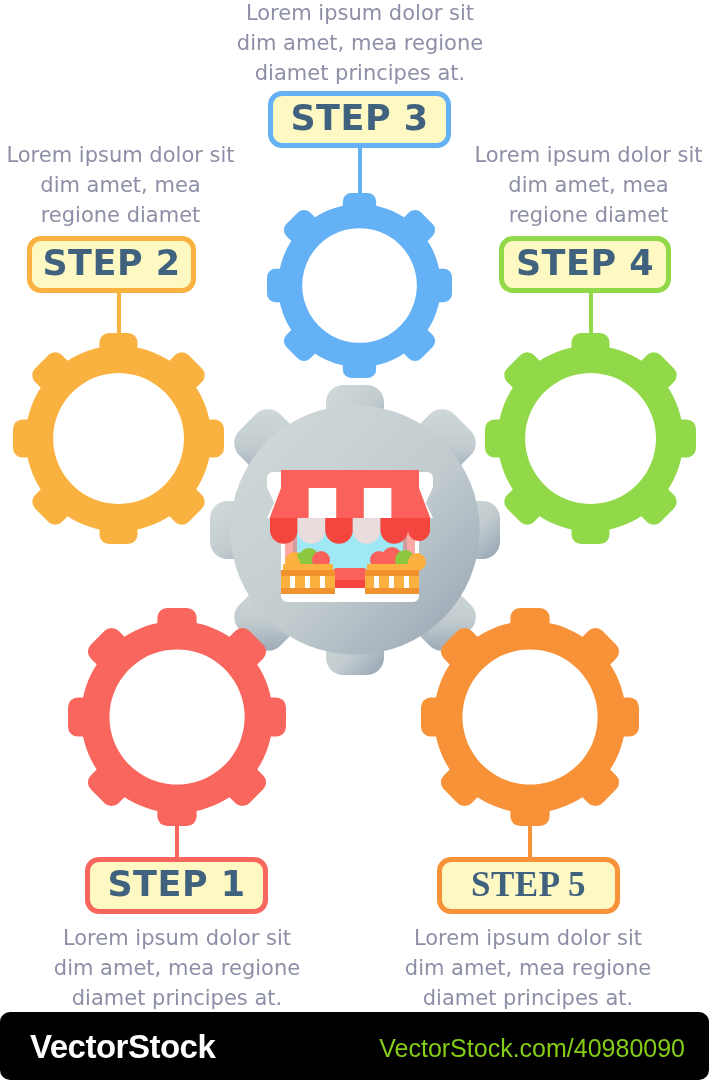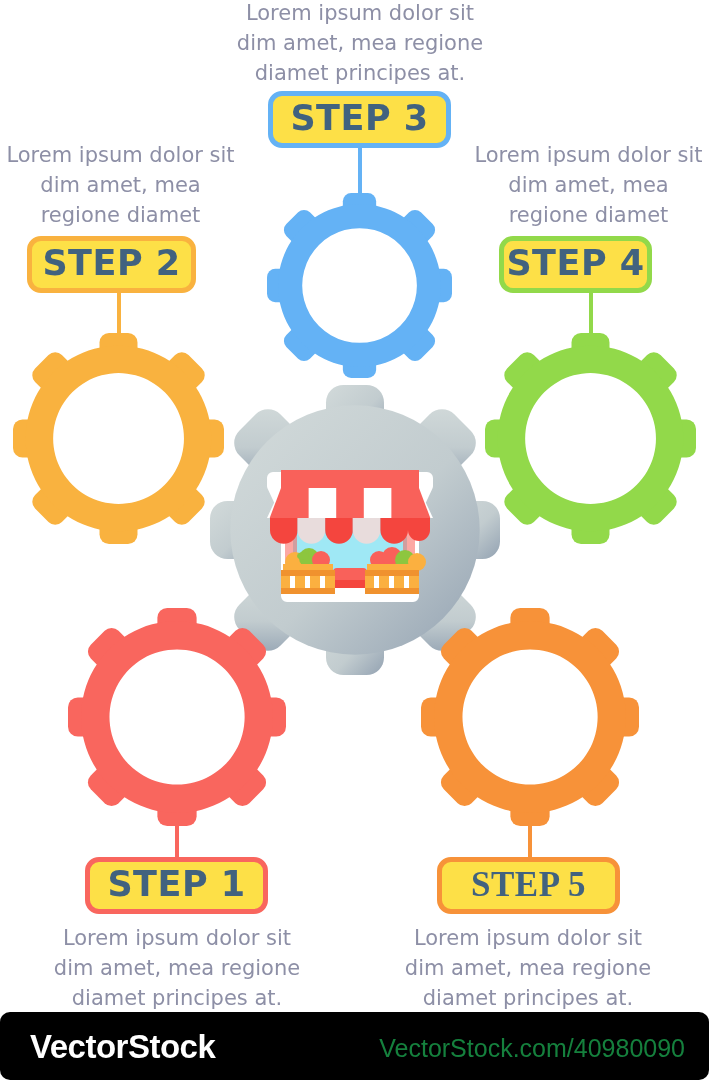"STEP 3" .pill { background: #fde047 -> #fef9c3 }
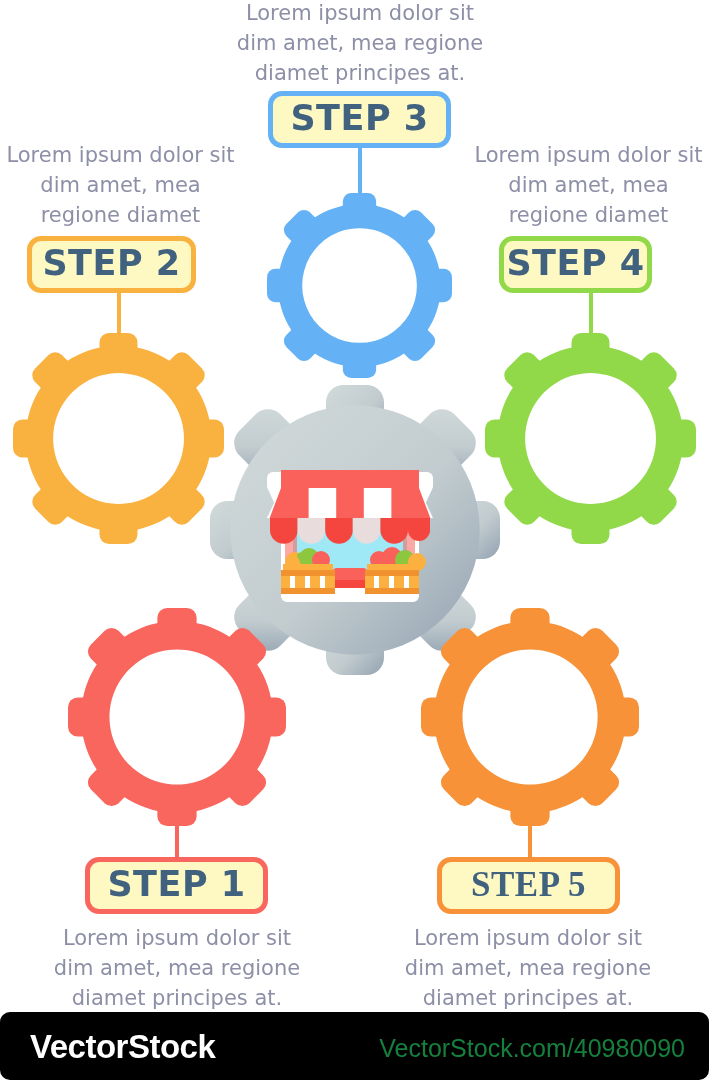"STEP 4" div.pill { width: 153px -> 172px }
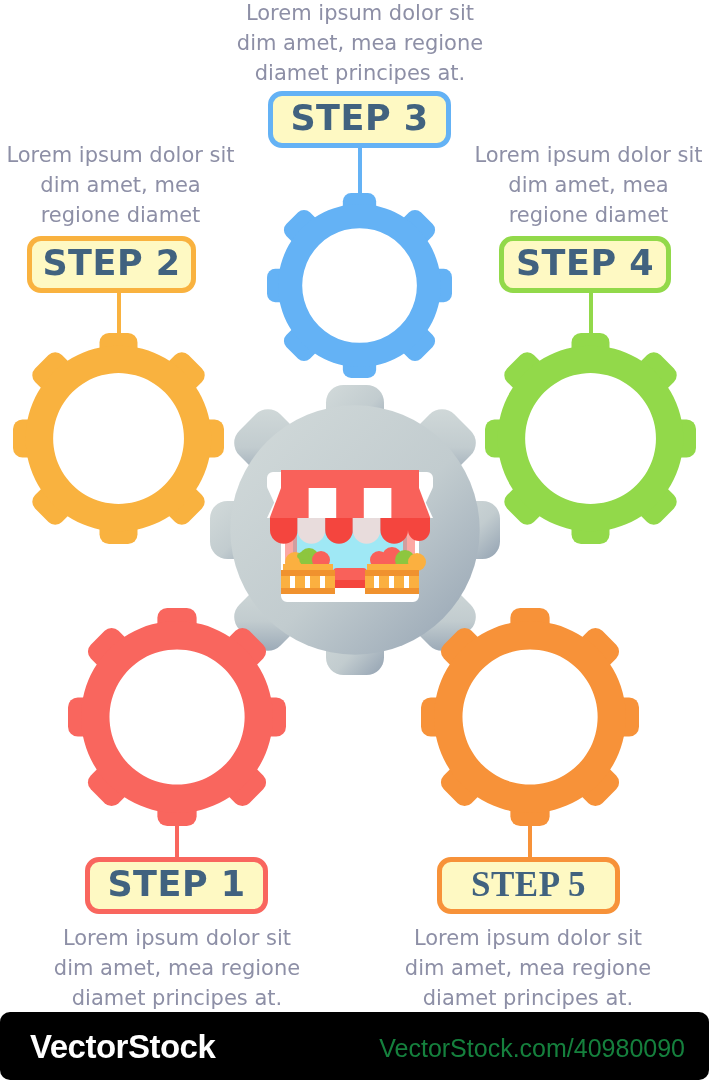"VectorStock.com/40980090" div.wm-url { color: #15803d -> #84cc16 }
